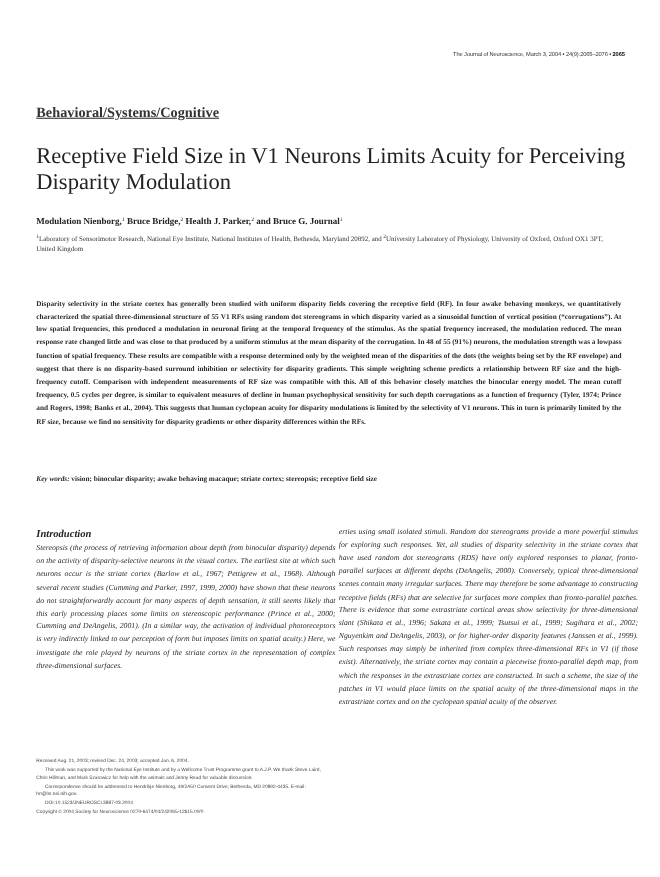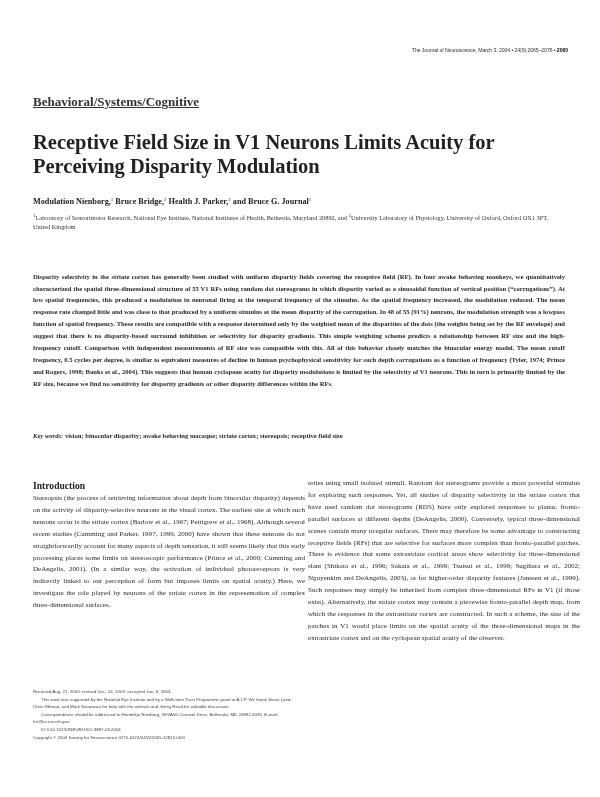"Receptive Field Size in V1" .title { font-weight: bold -> normal }
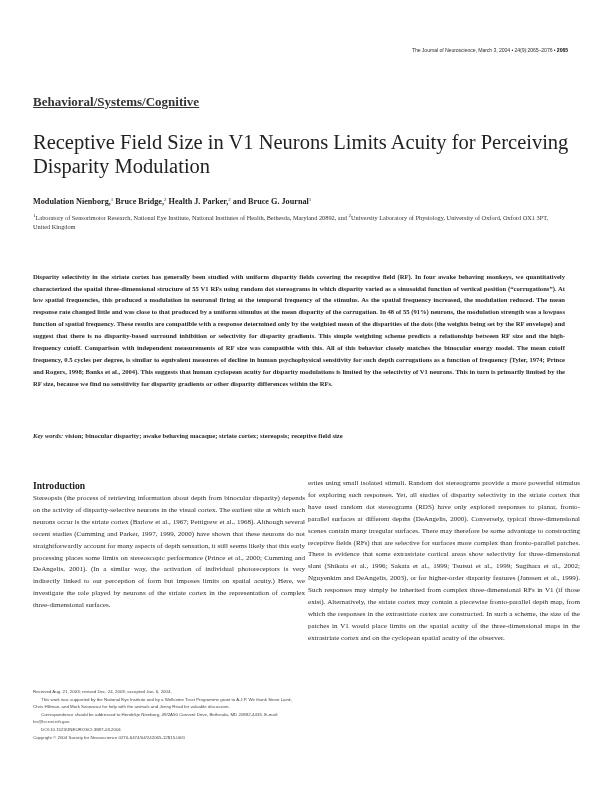"Introduction" .col { font-style: none -> italic }
